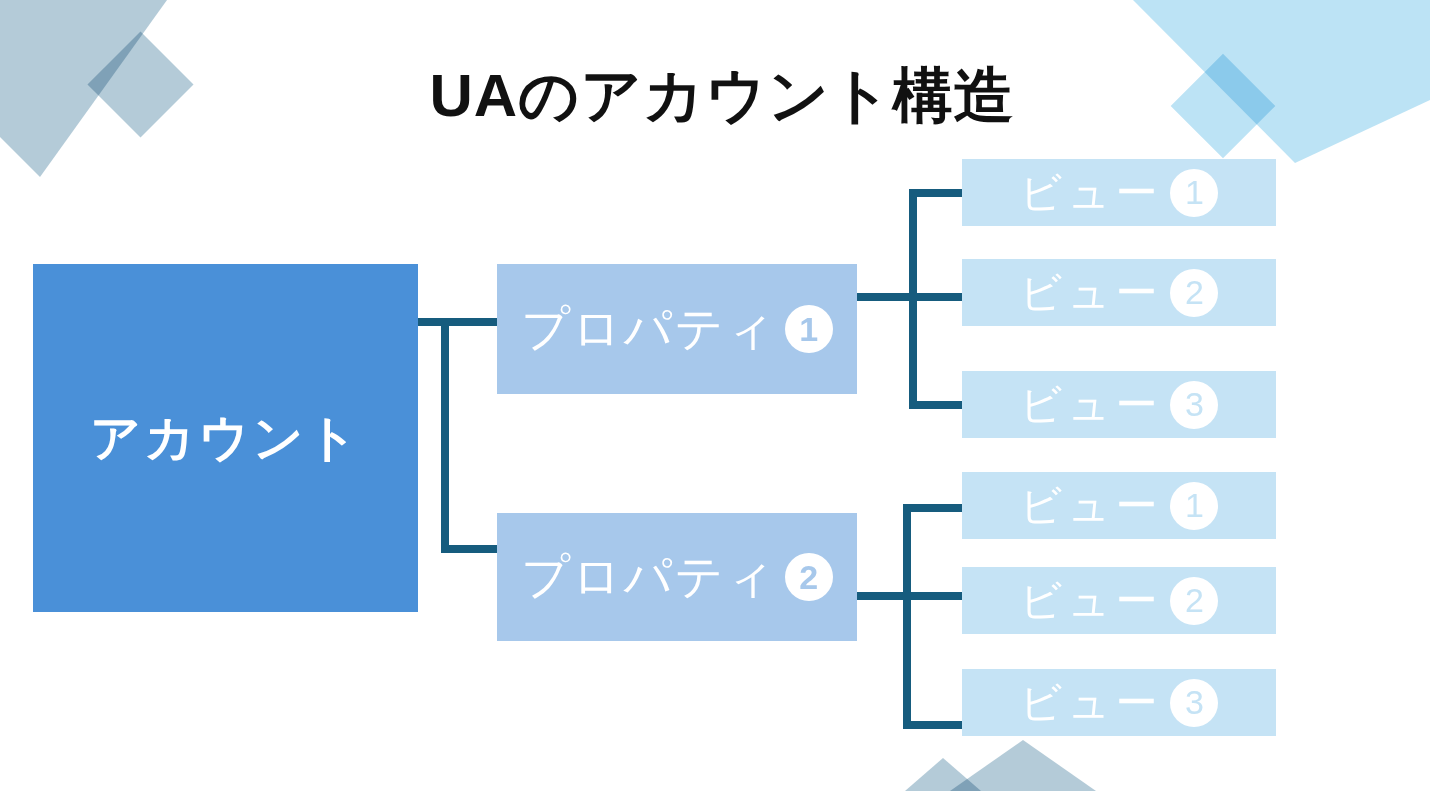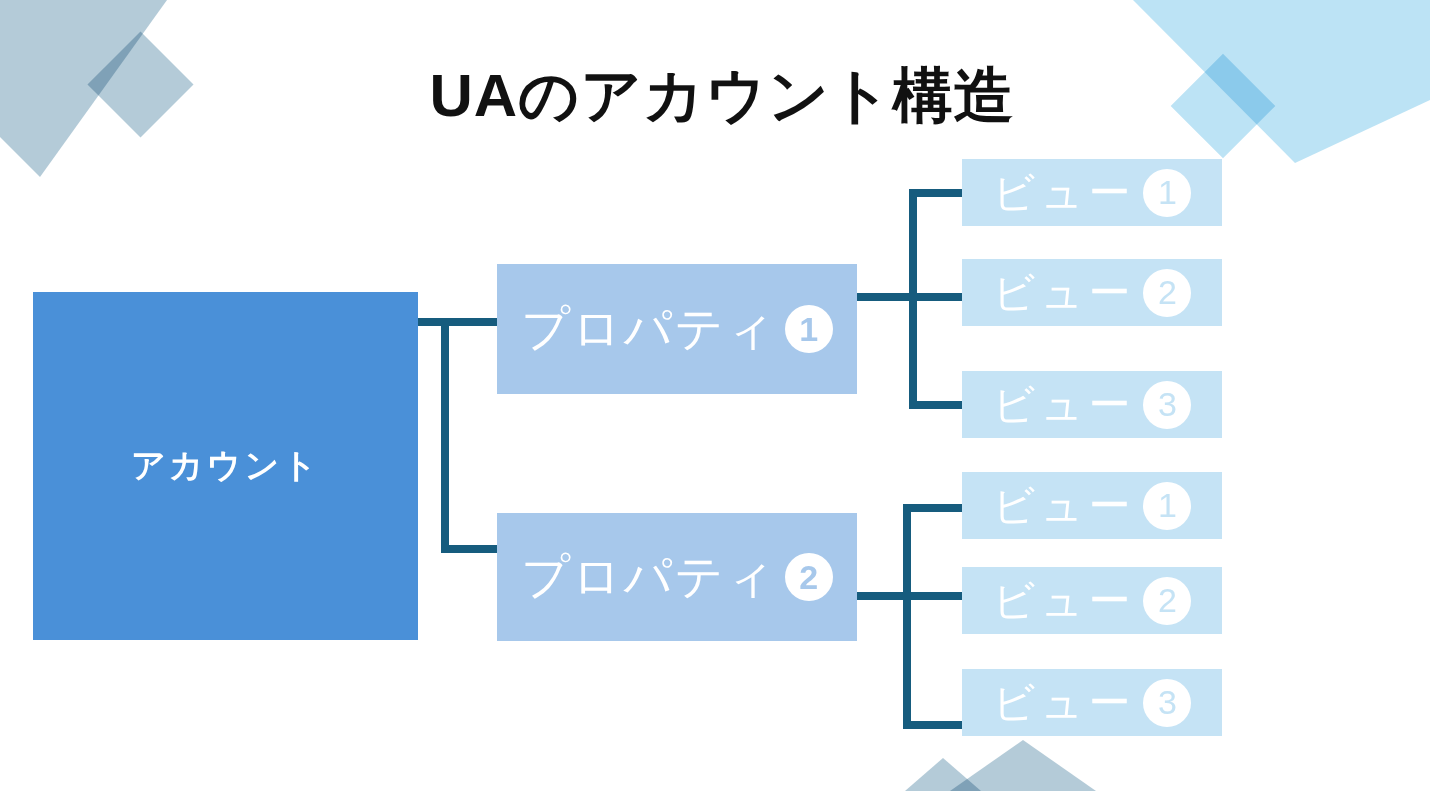"ビュー" .box-view { width: 260px -> 314px }
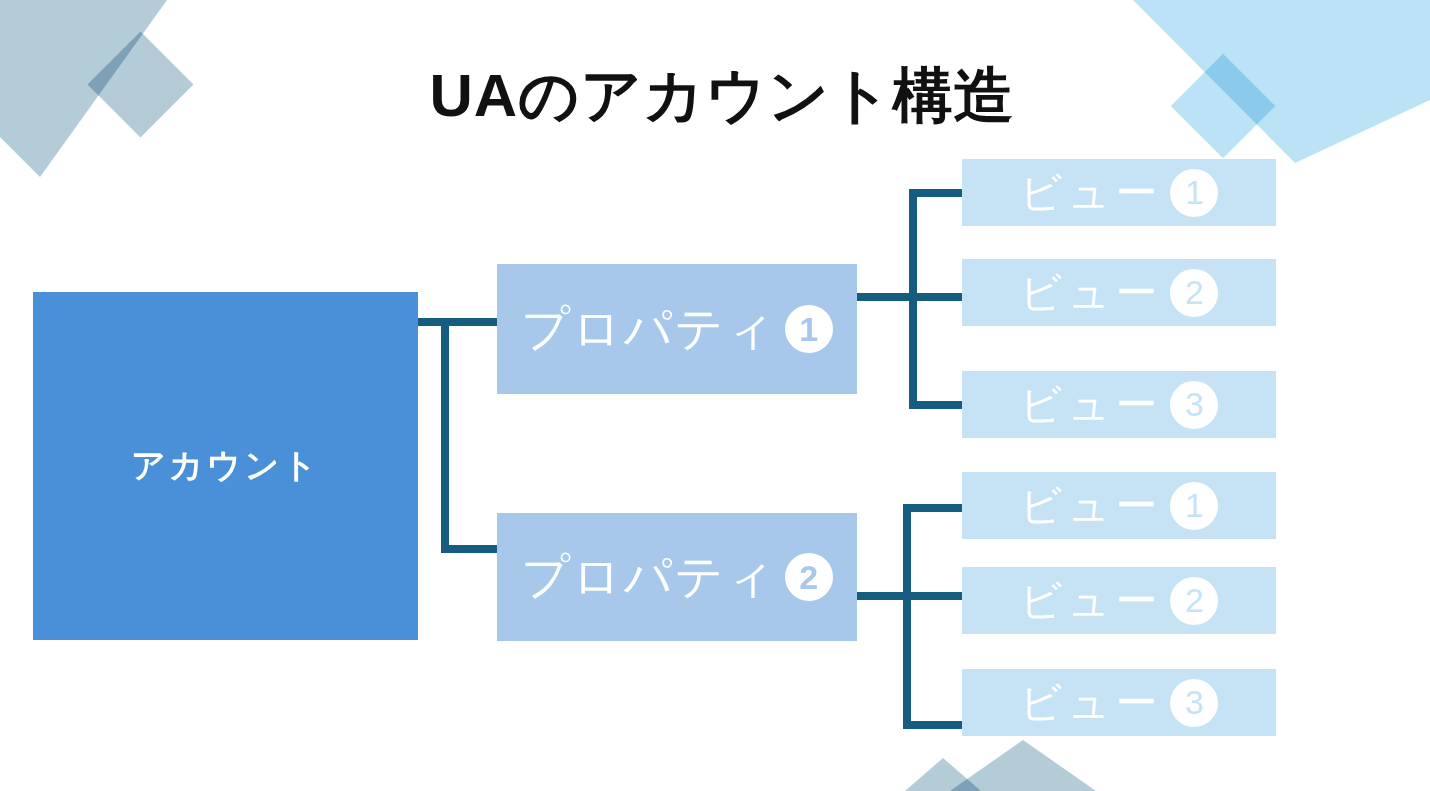"アカウント" .box-account { font-size: 34px -> 50px; margin-top: 28px -> none }
